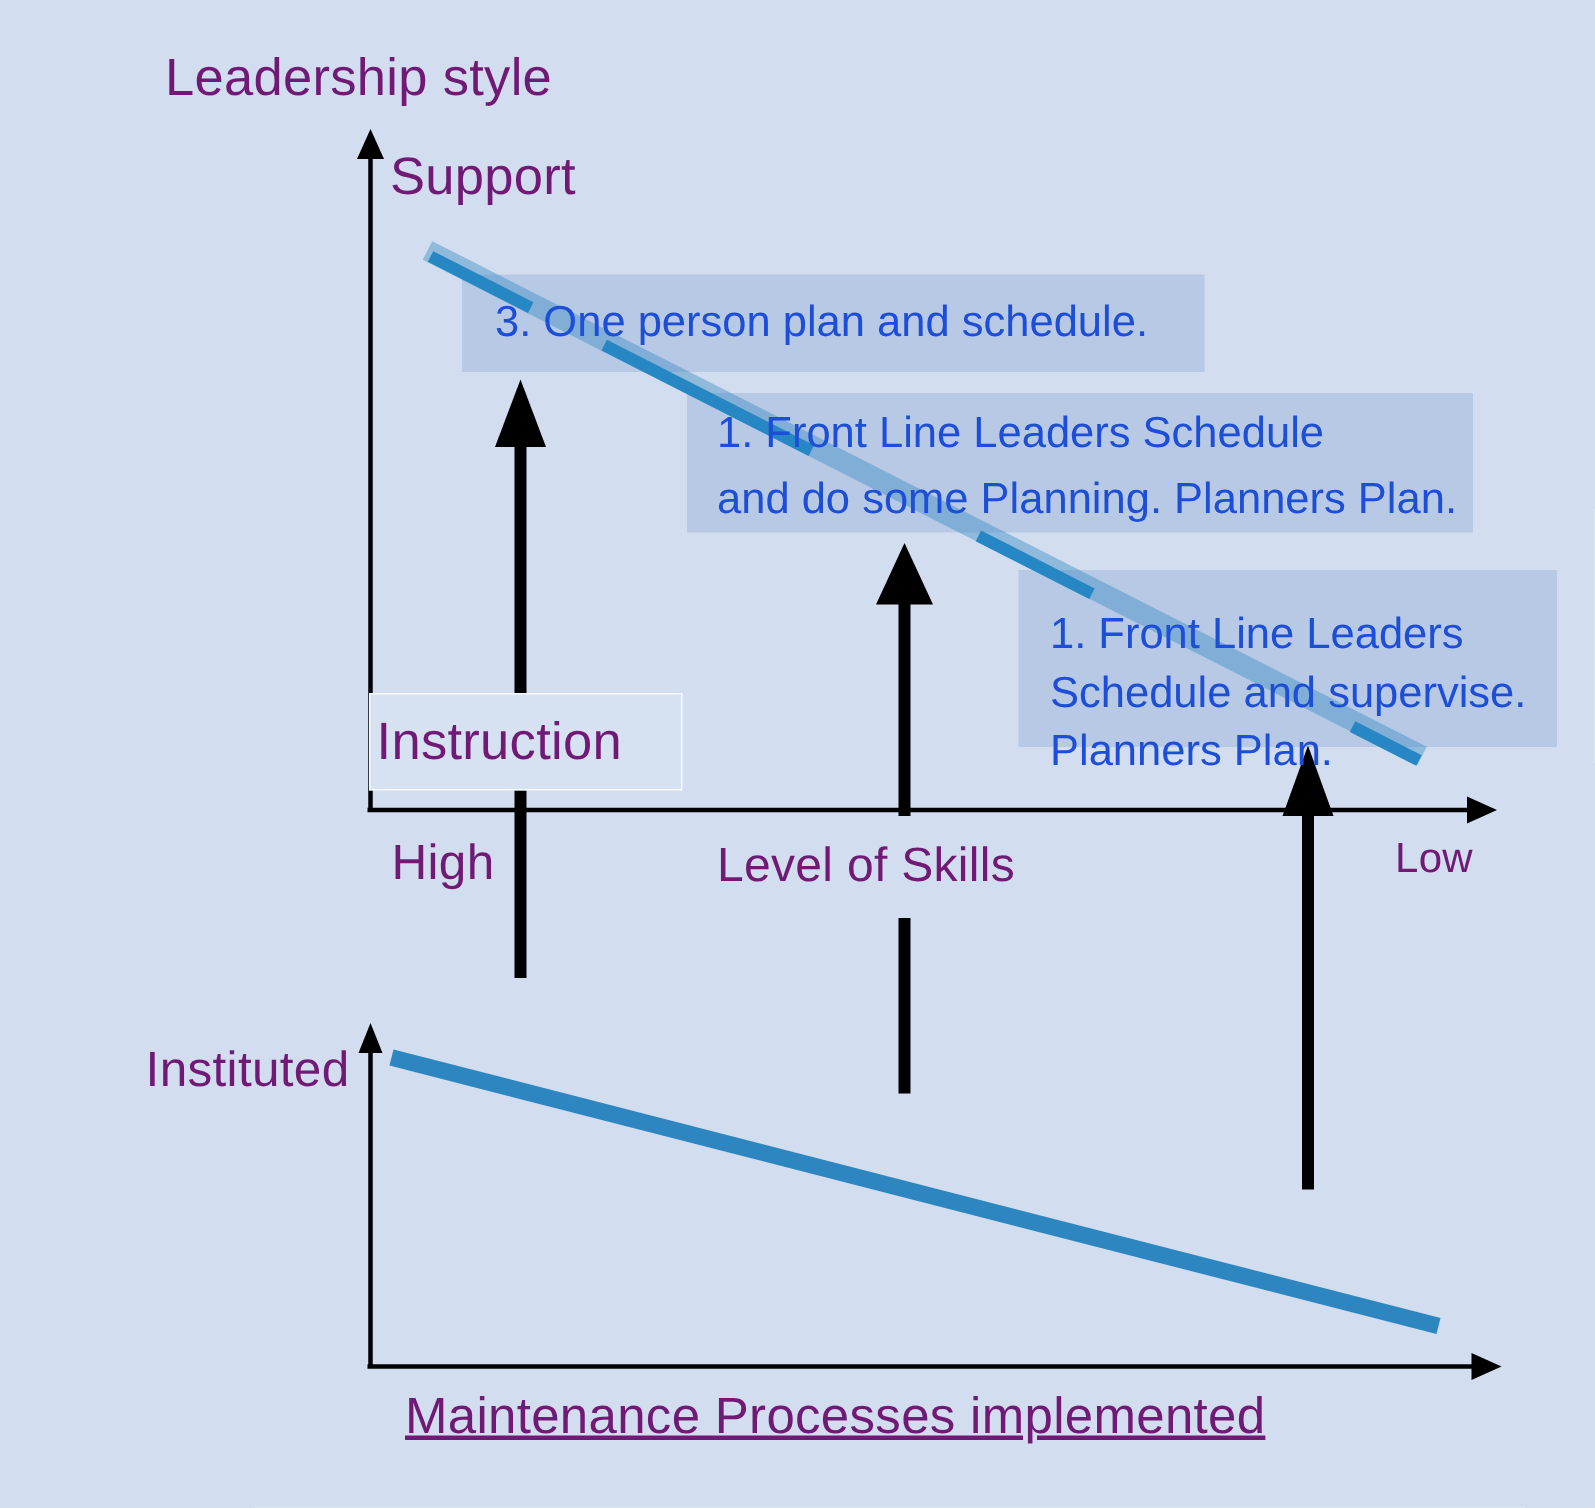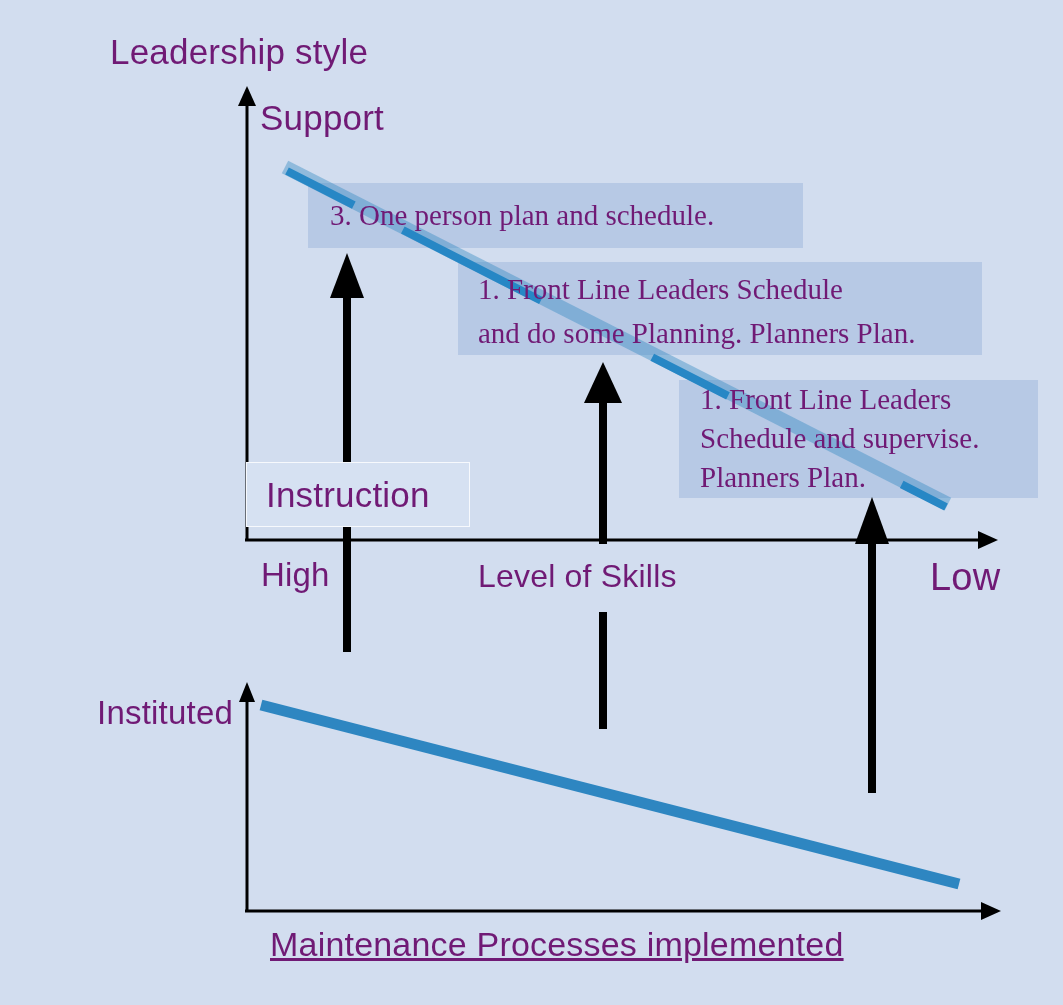"3. One person plan and" .callout-text { color: #701a75 -> #1d4ed8; font-family: Liberation Serif, serif -> none }
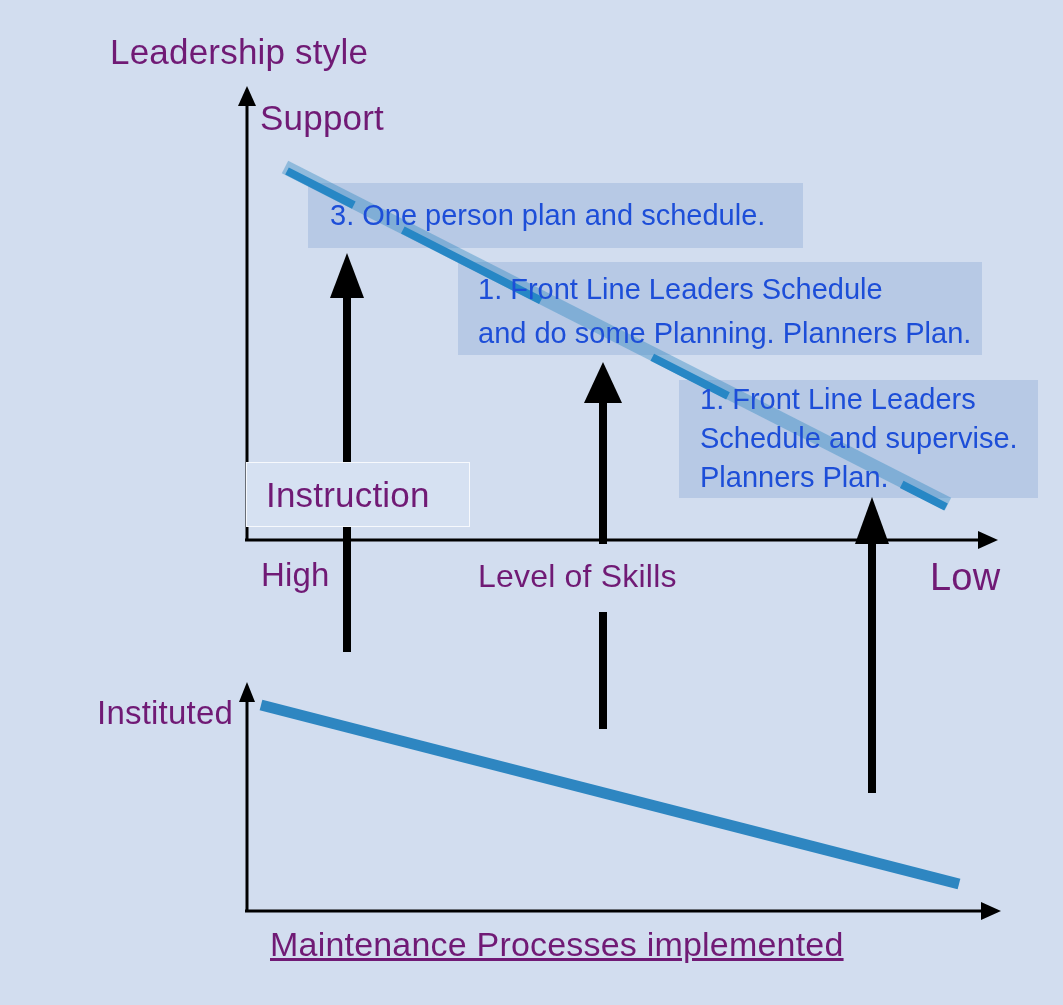"1. Front Line Leaders" div.callout-text { top: 372px -> 396px }
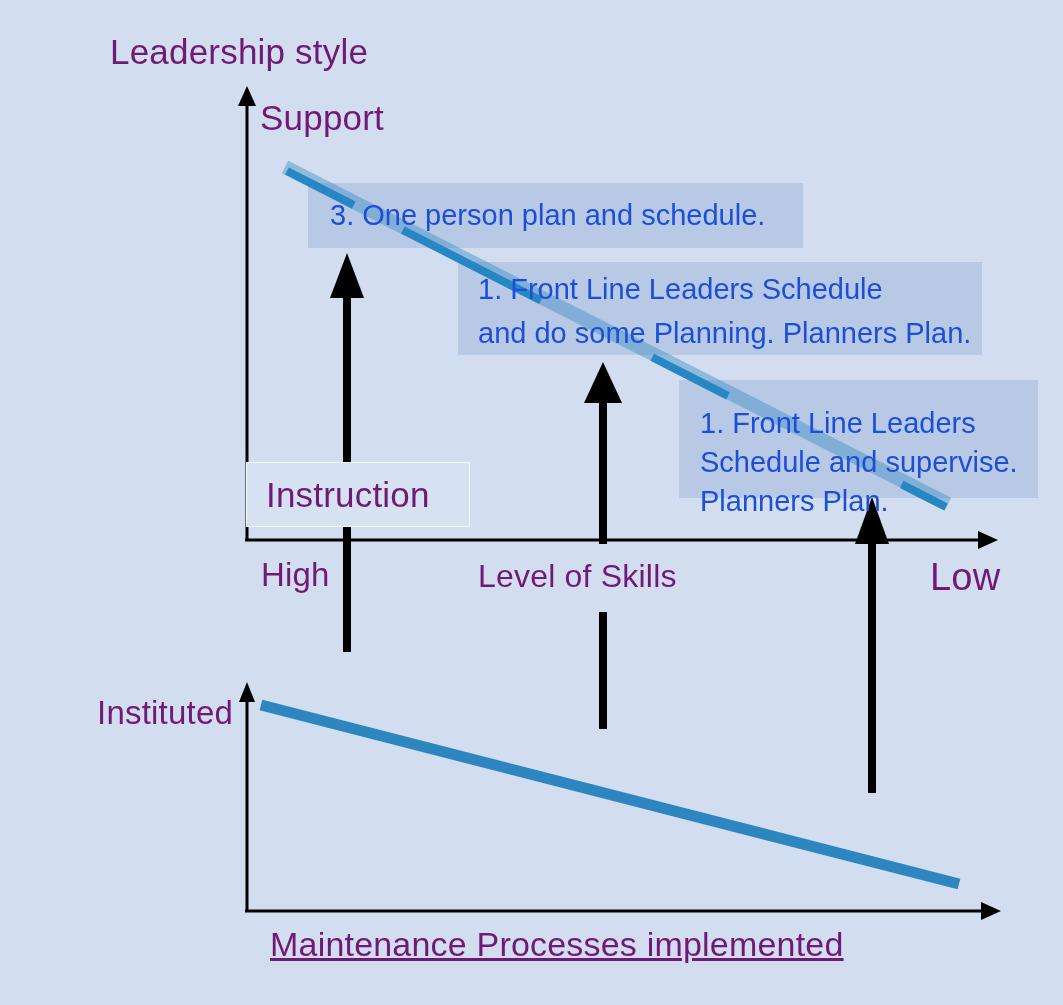"Instruction" div.label { padding-left: 19px -> 4px }
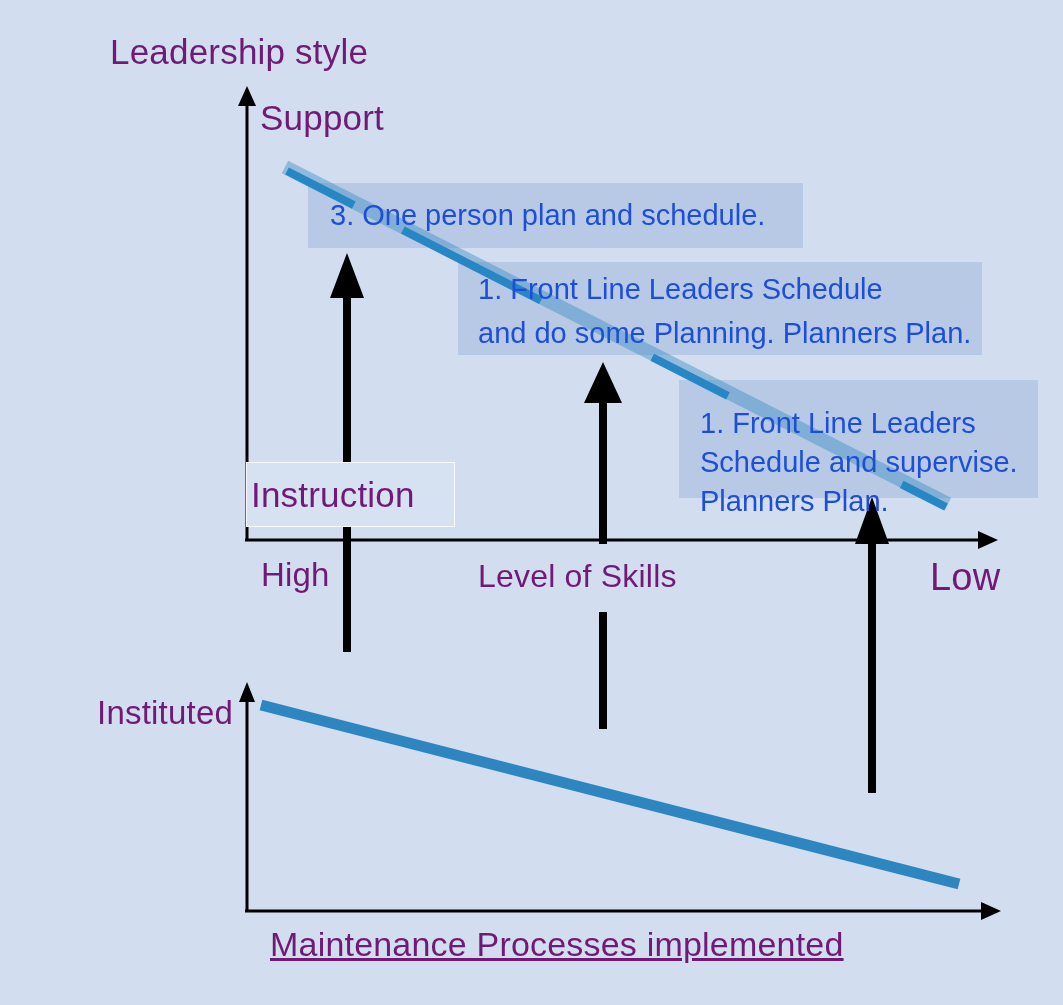"Low" div.label { font-size: 38px -> 28px }
